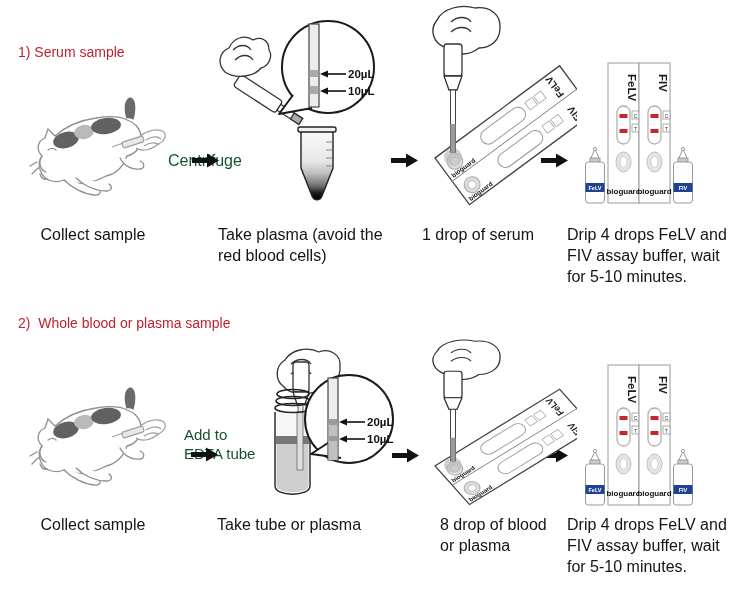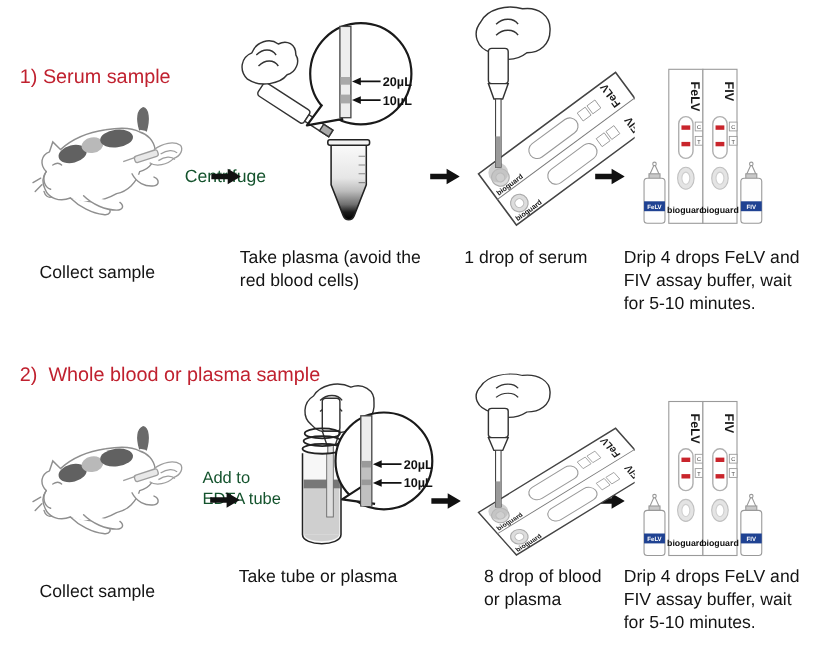"1) Serum sample" .heading { font-size: 18px -> 14px; margin-top: 15px -> none }
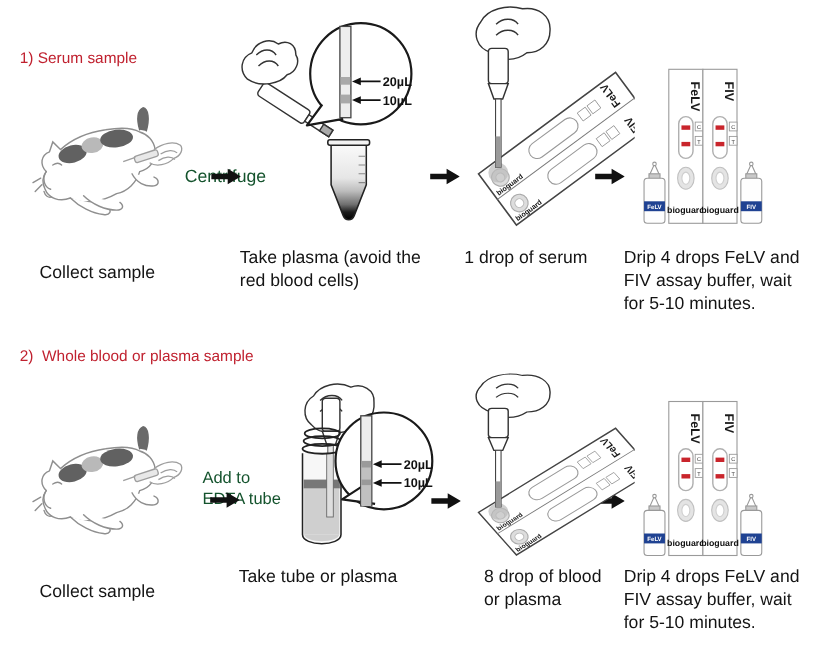"Collect sample" .center { margin-top: 14px -> none; text-align: left -> center }
